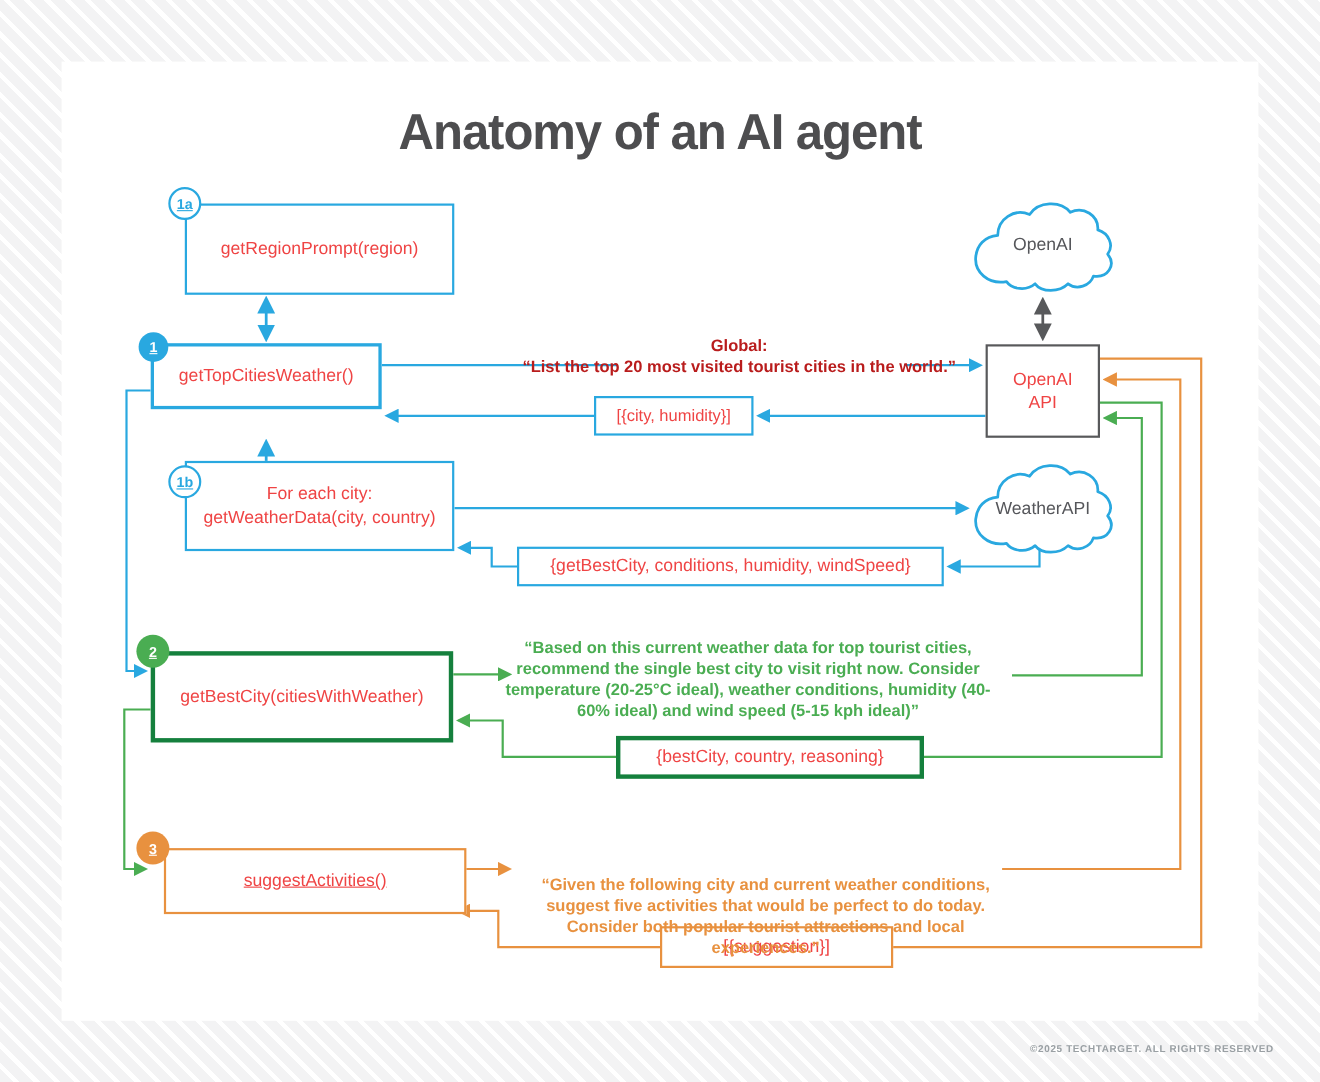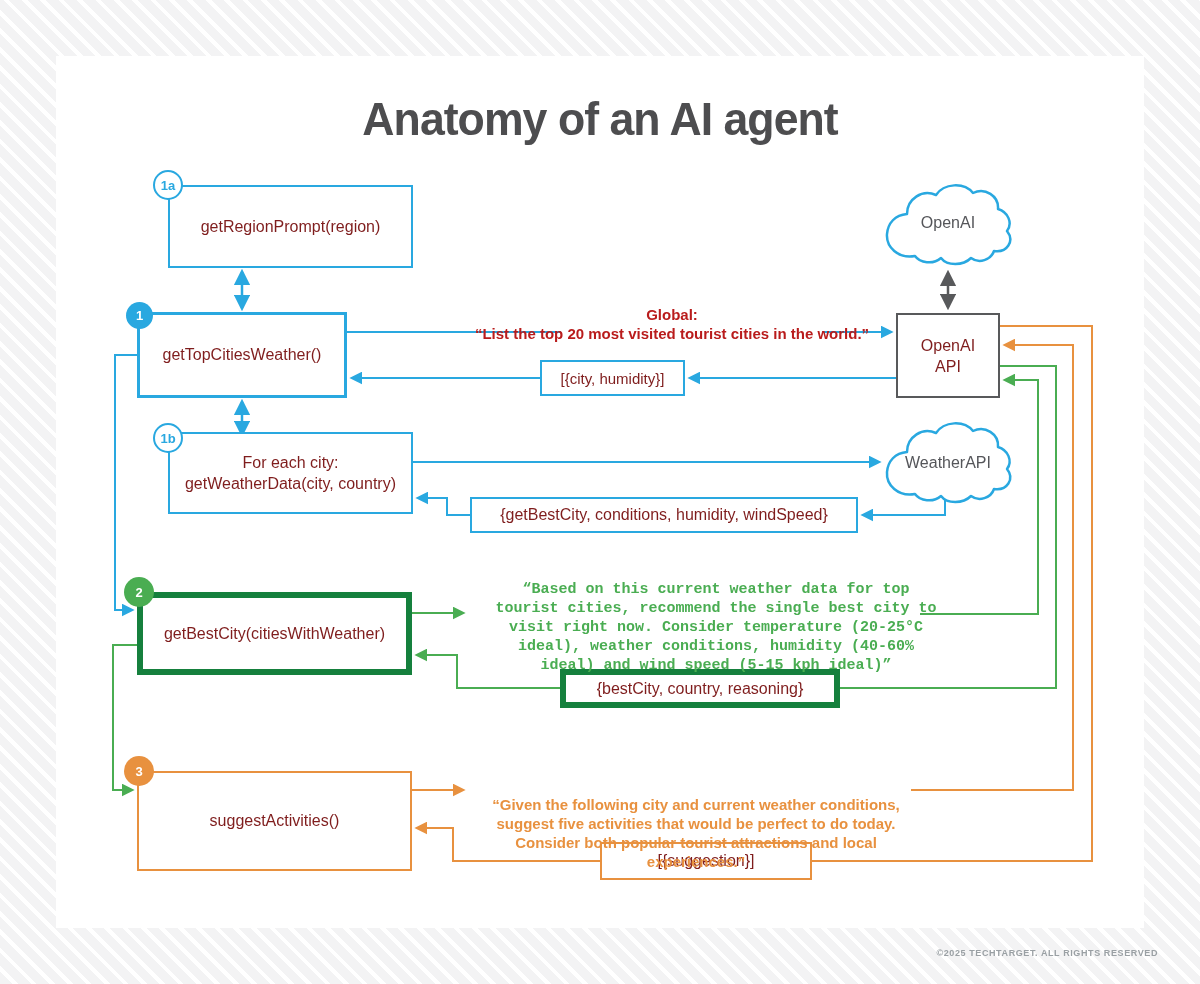"1a" .badge { text-decoration: none -> underline }
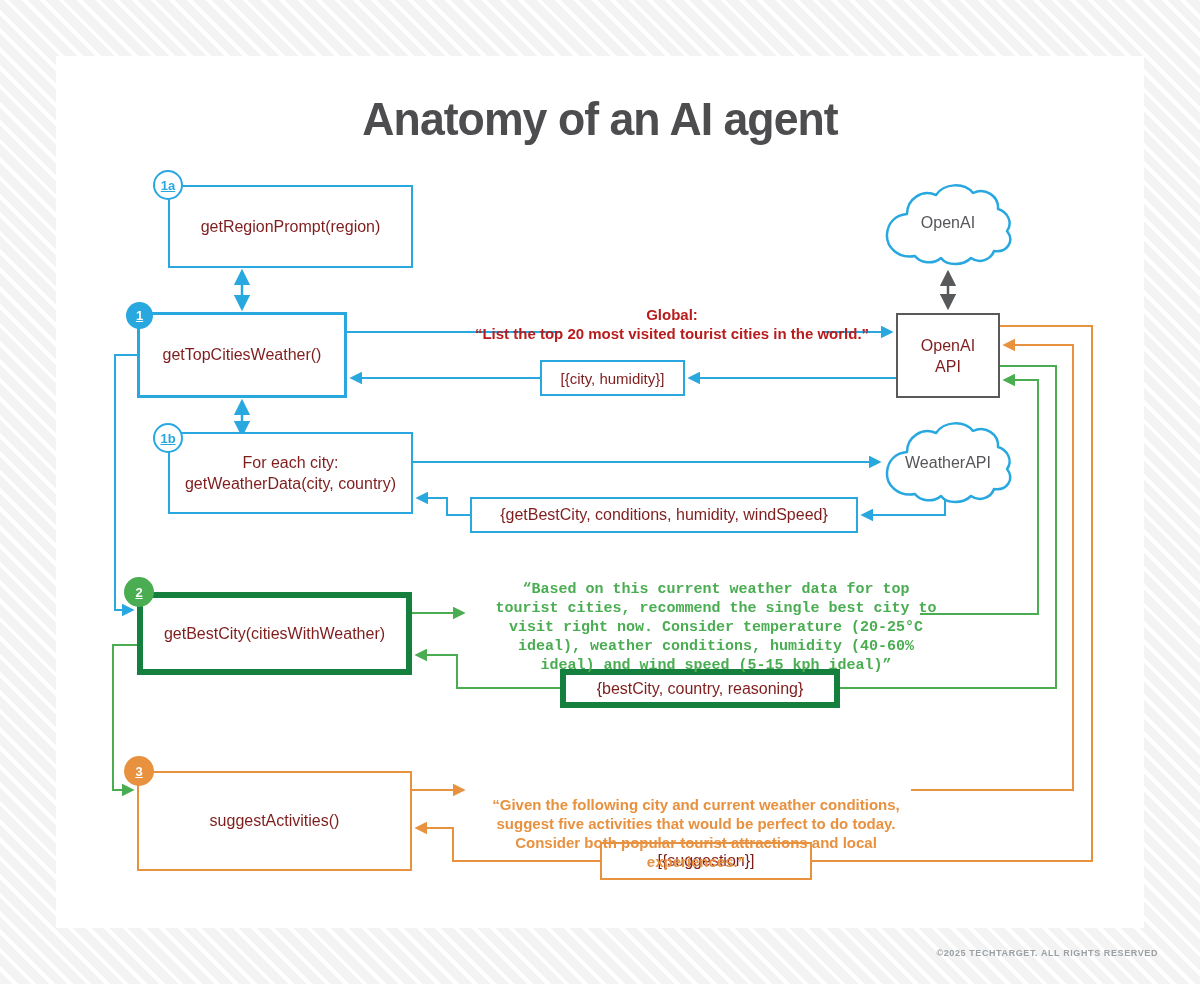"getRegionPrompt(region)" .node { color: #7f1d1d -> #ef4444 }
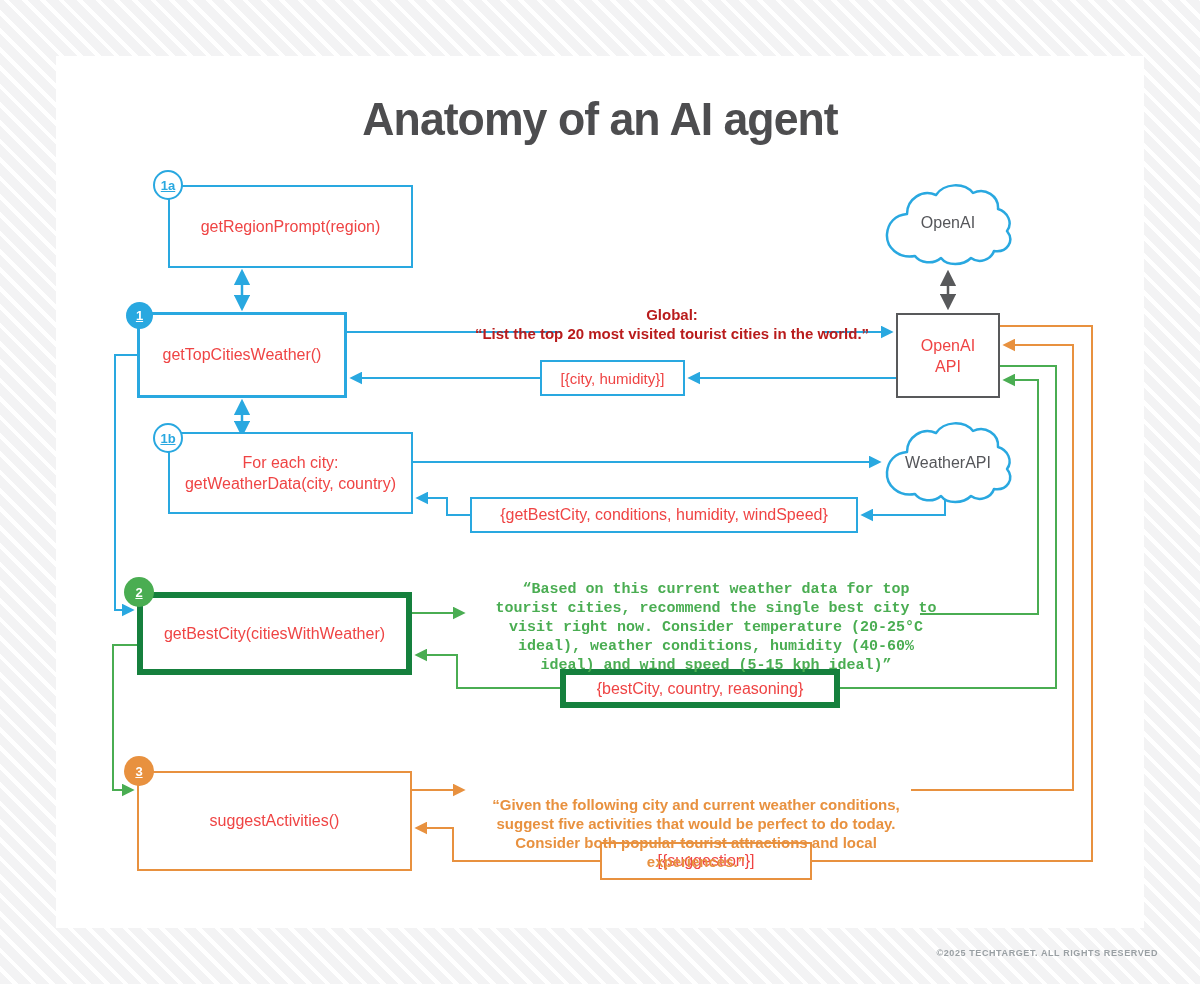"getTopCitiesWeather()" div.node { height: 86px -> 60px }
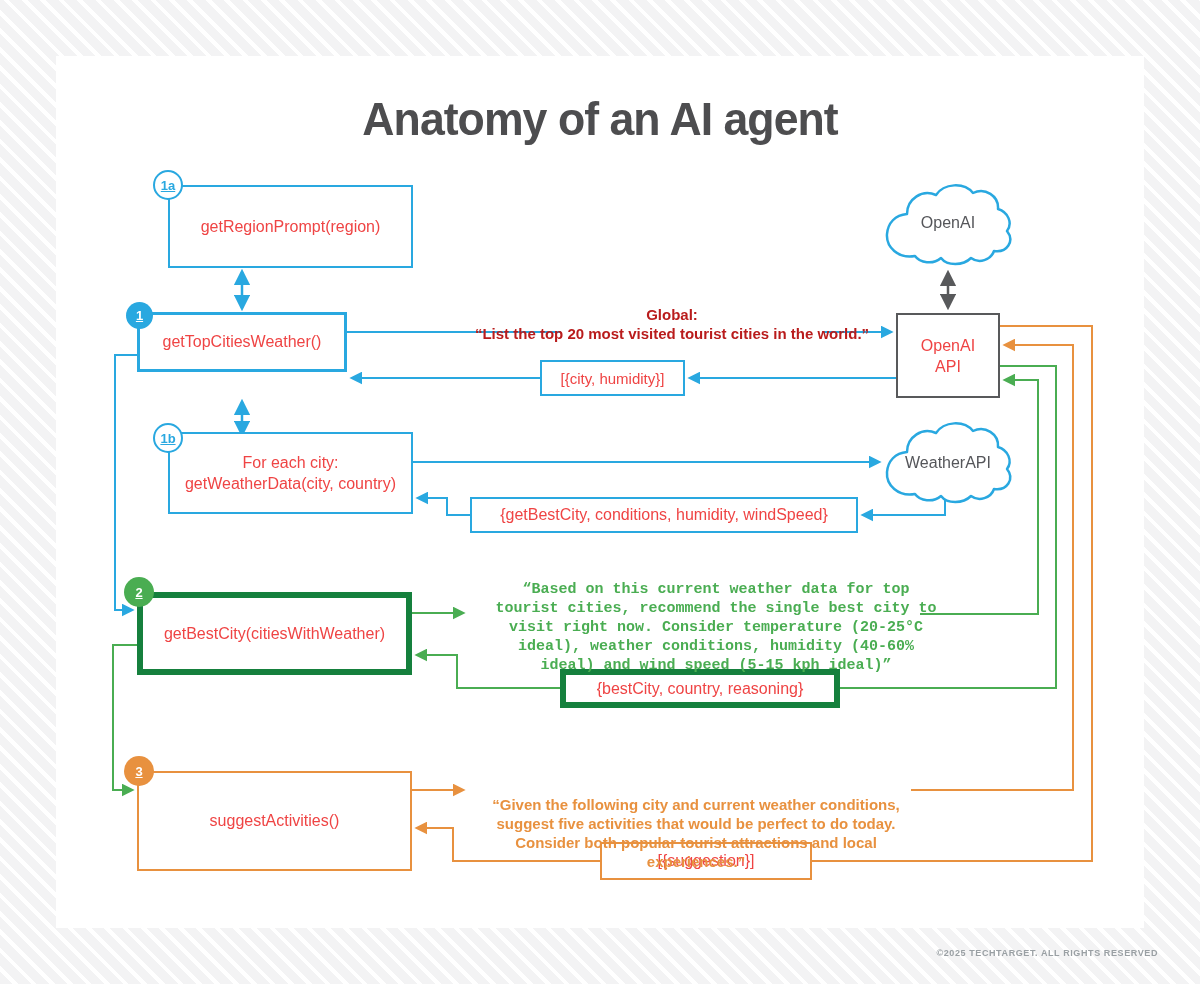"For each city:" div.node { top: 376px -> 363px }
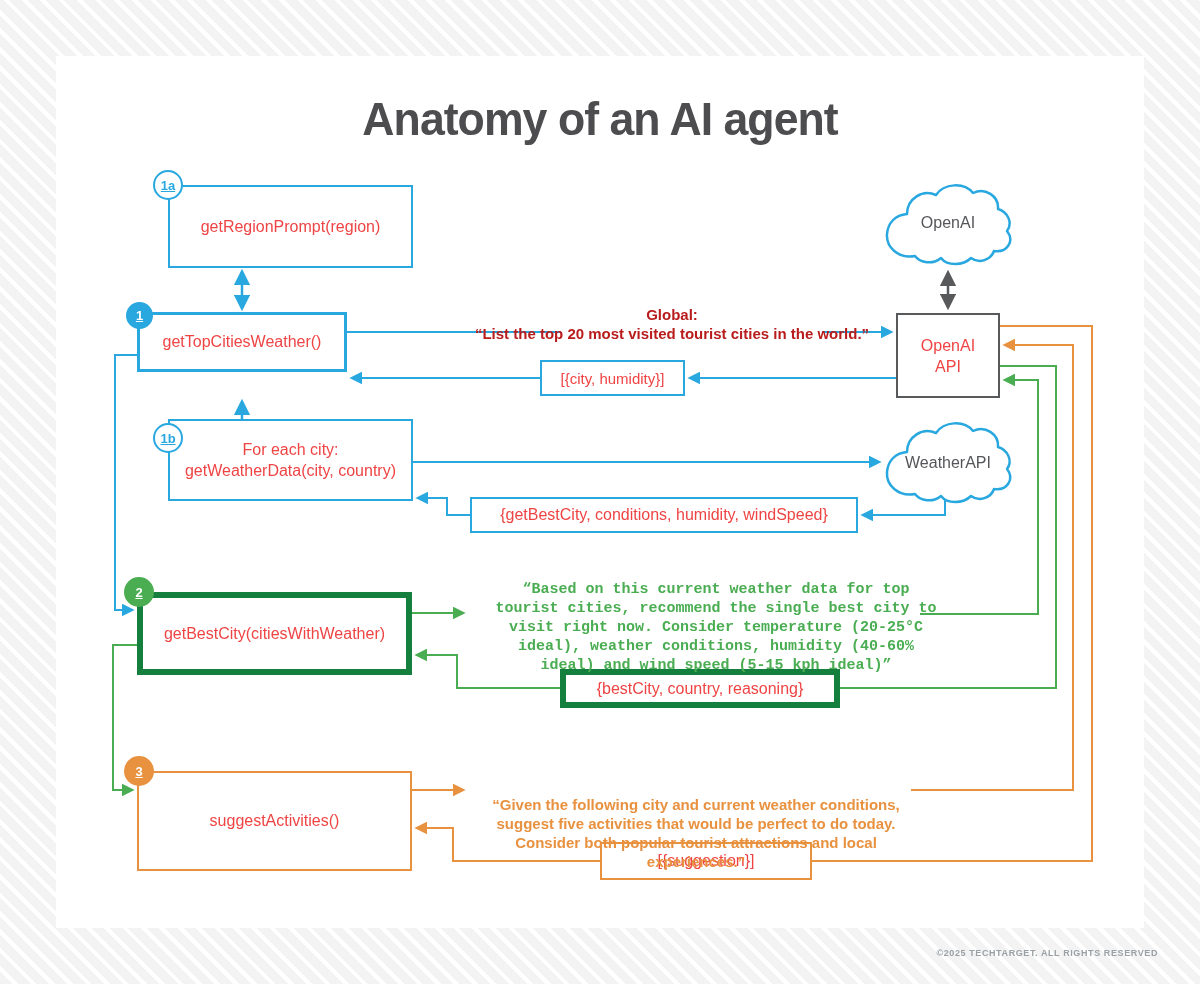"“Based on this current weather" div.msg { font-family: Liberation Mono, monospace -> none; left: 432px -> 396px }
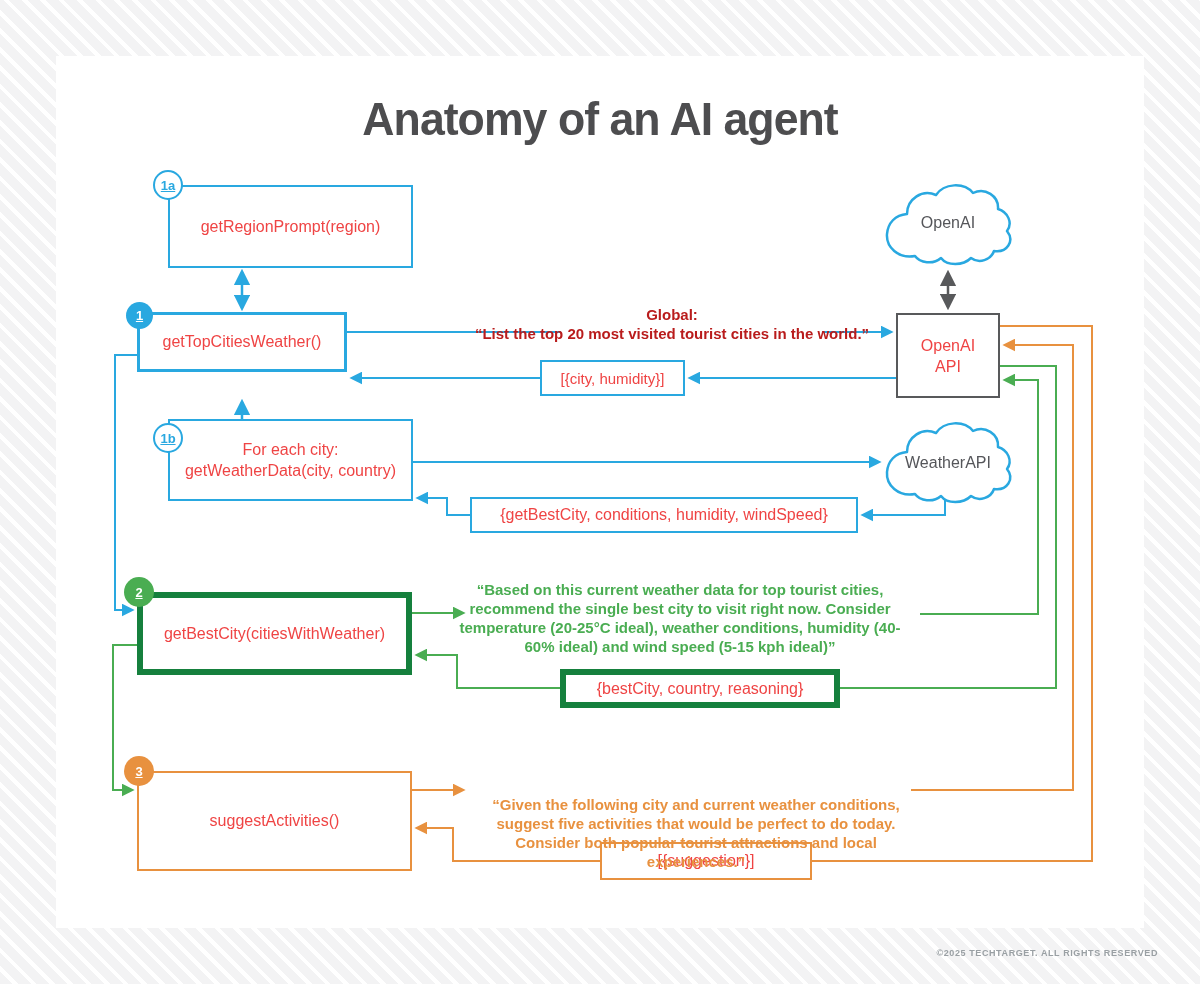"getBestCity(citiesWithWeather)" .b-green { border: 6px solid #15803d -> 4px solid #15803d }
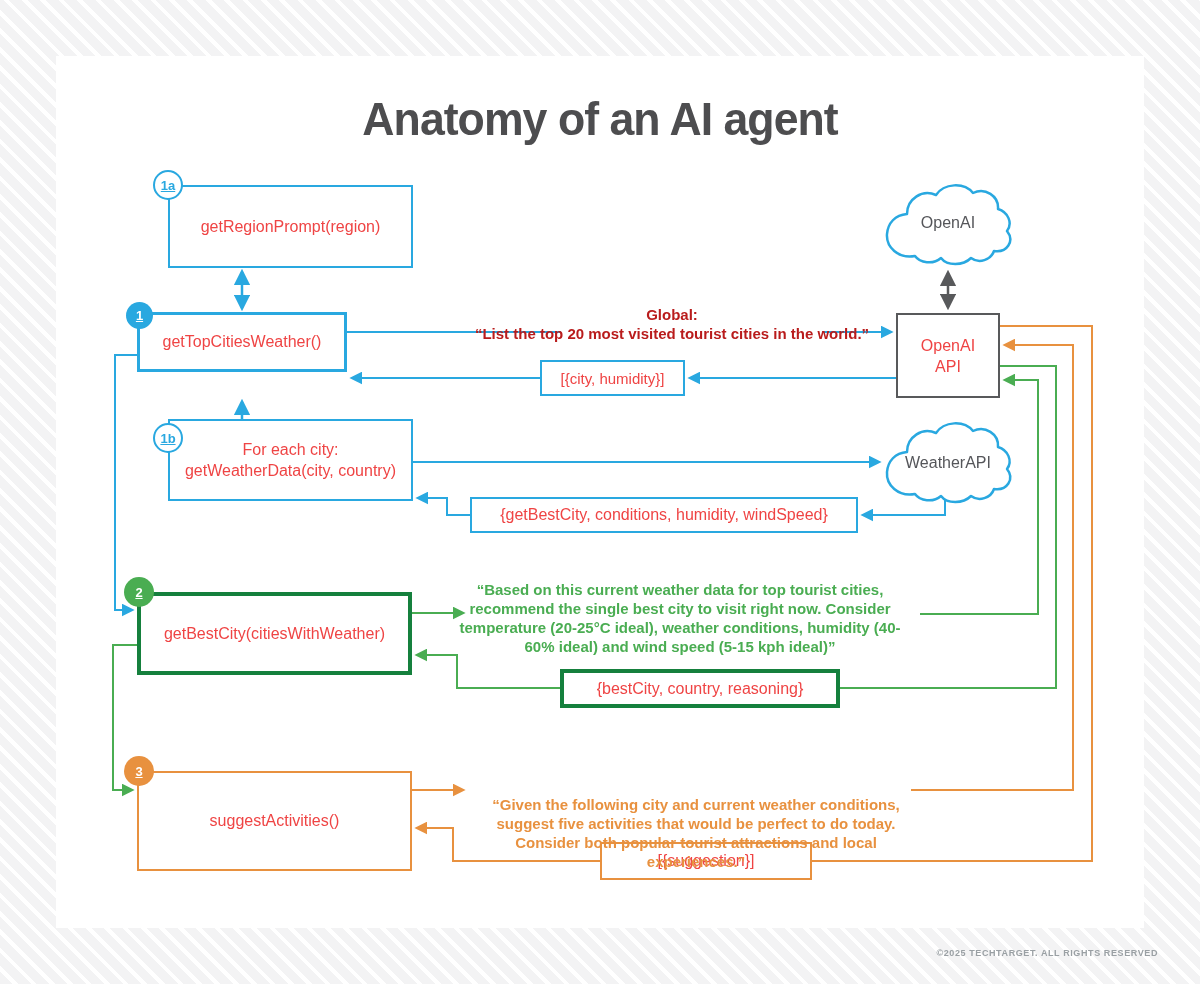"suggestActivities()" div.node { height: 100px -> 60px; left: 81px -> 93px; text-decoration: none -> underline }
